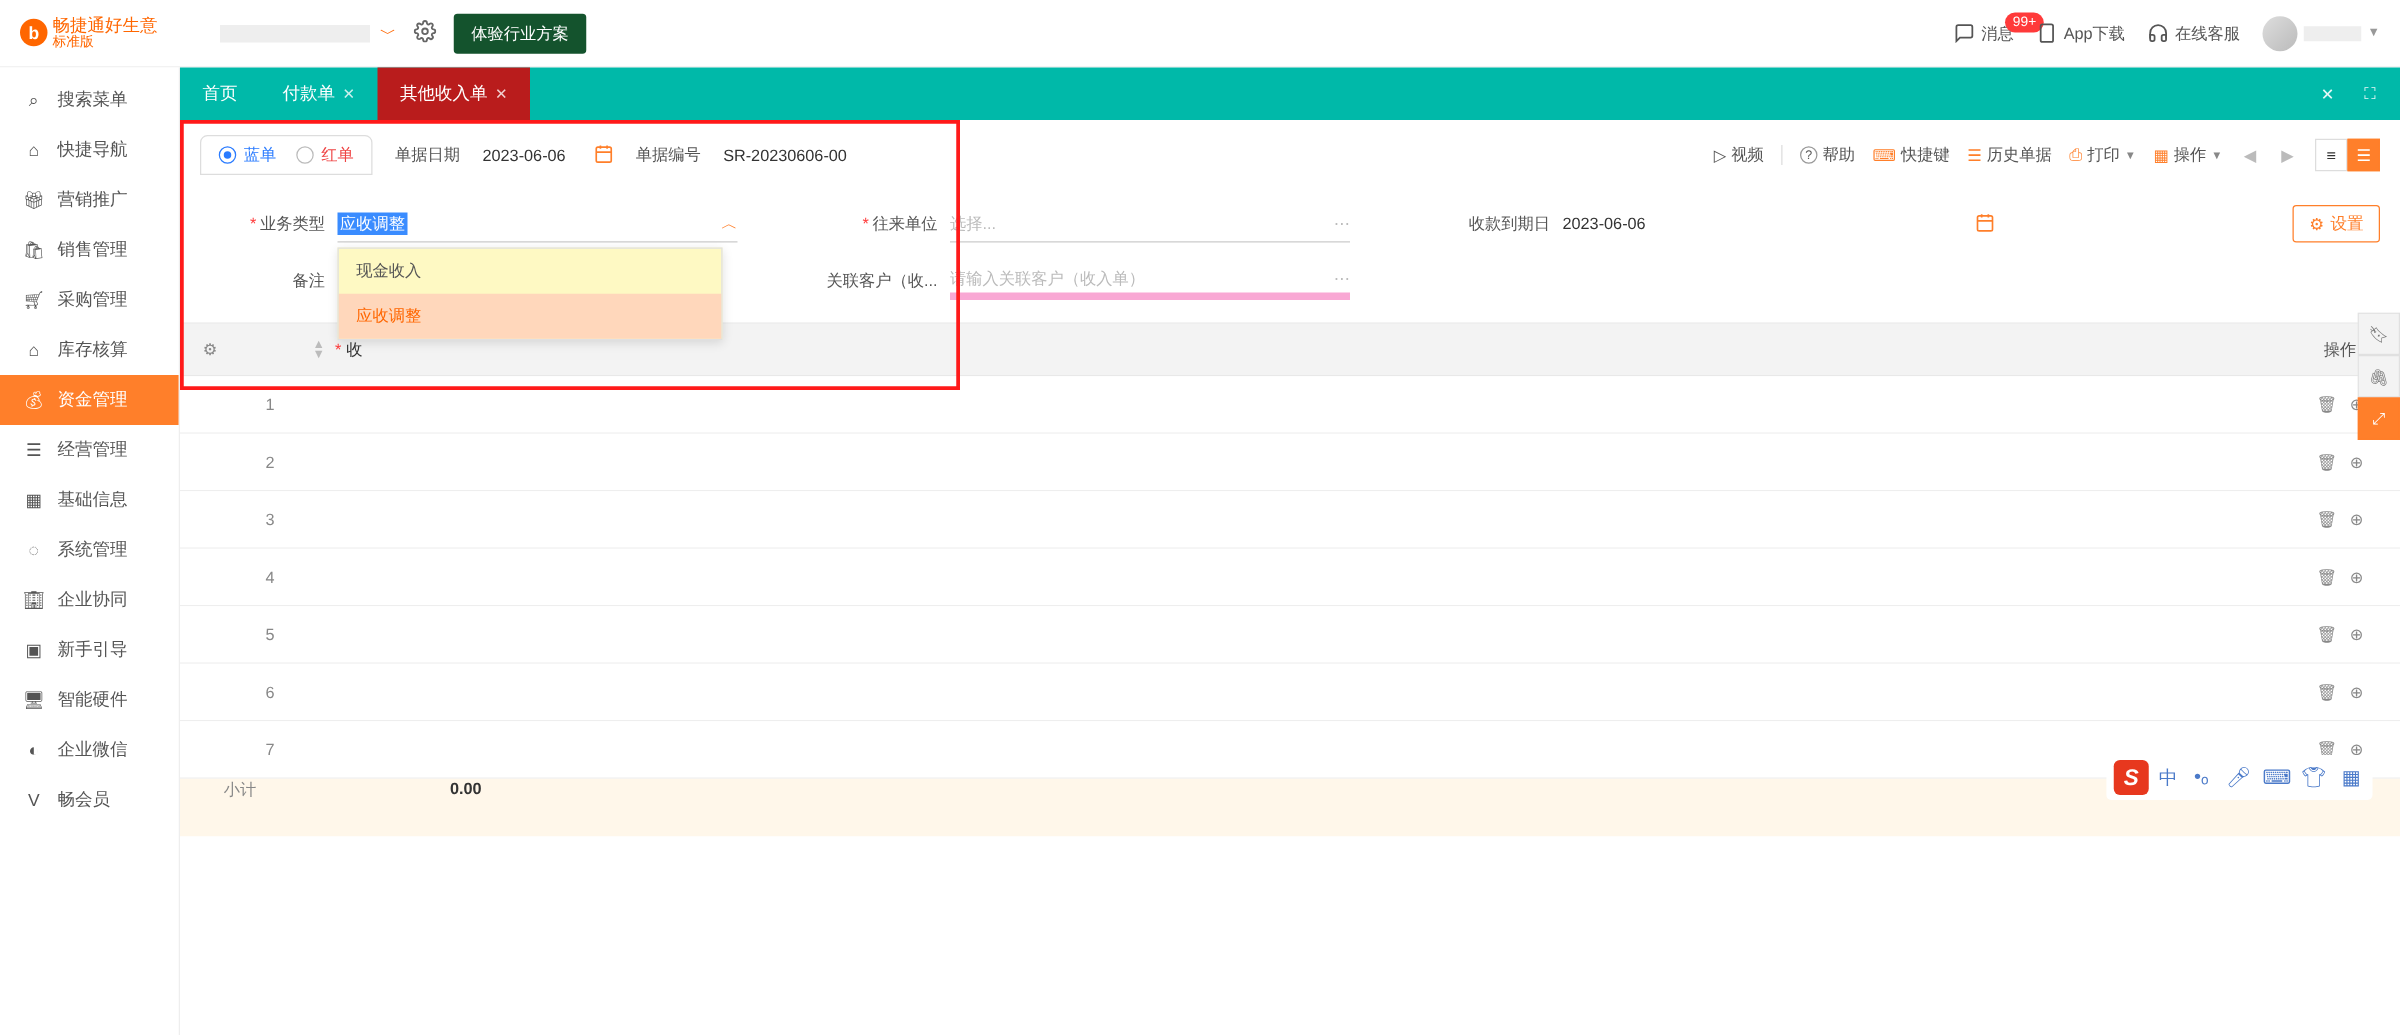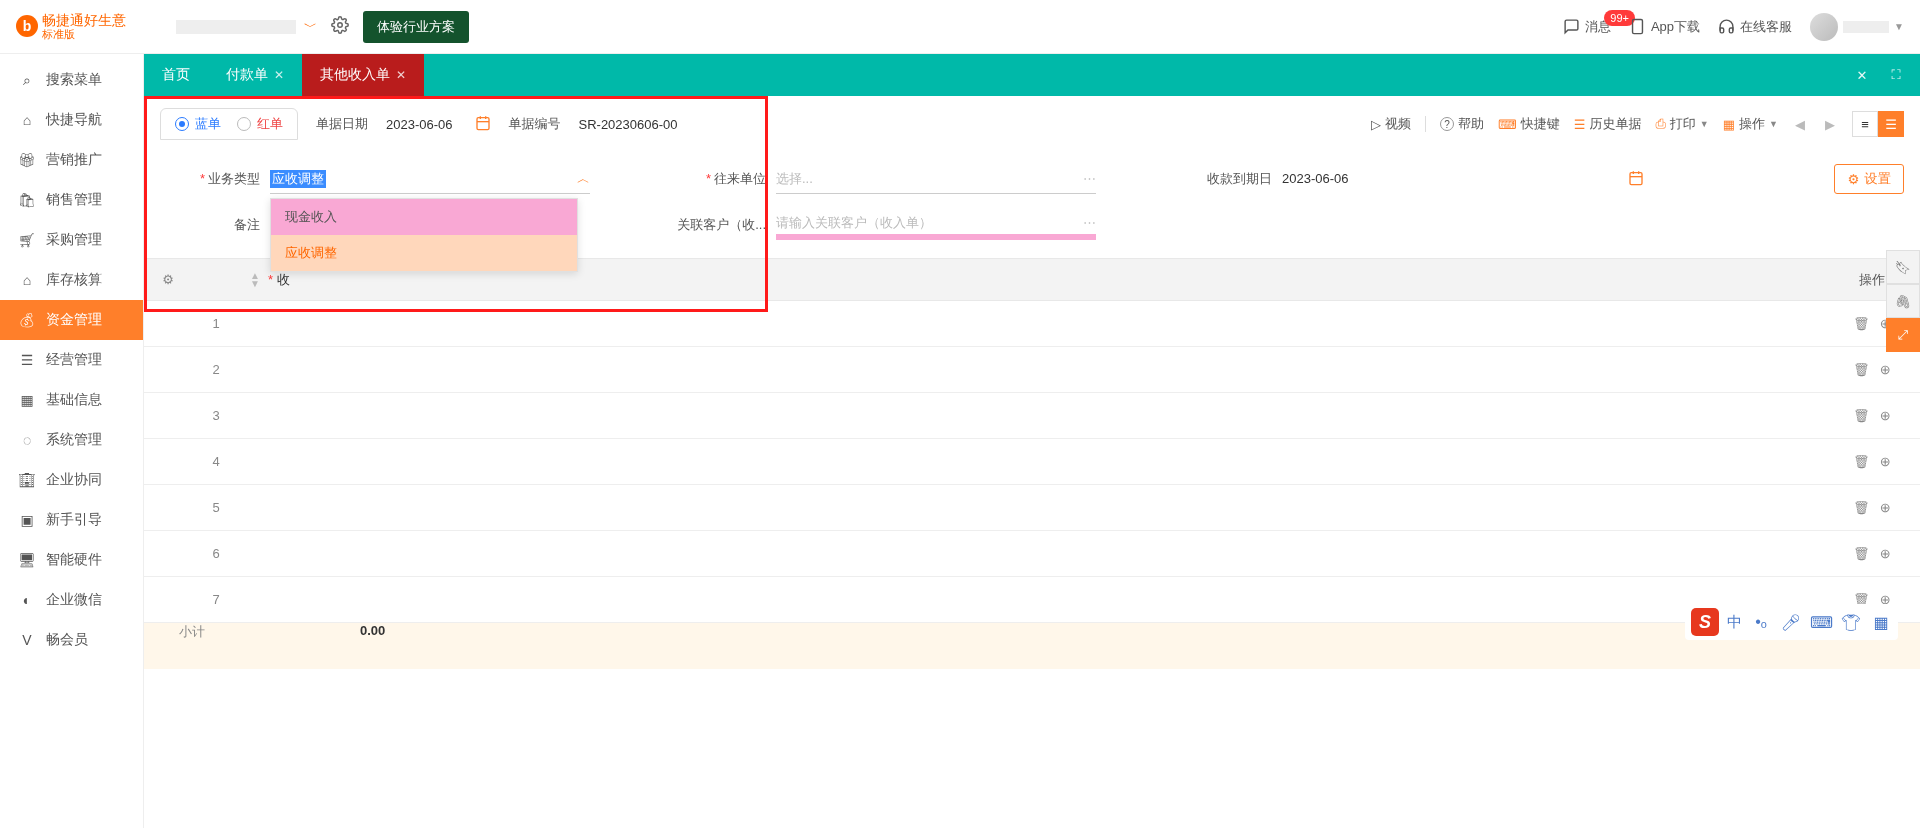"* 业务类型" .form-row { gap: 16px -> 0 }
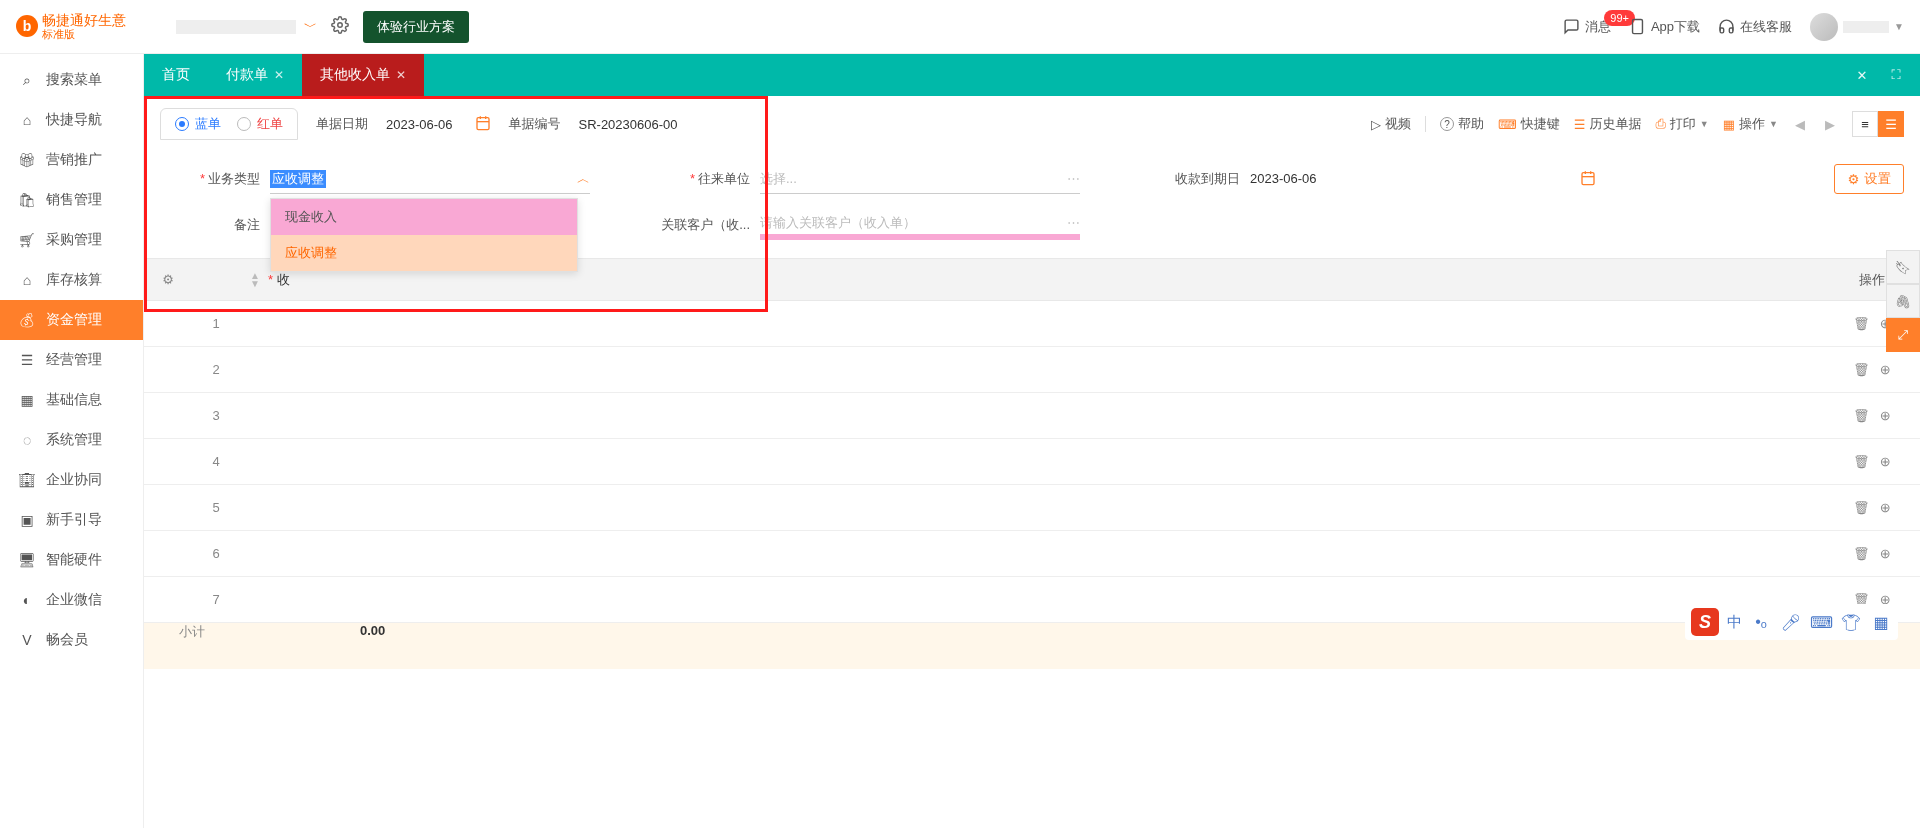"现金收入" .dropdown-panel { background: #f9a8d4 -> #fef9c3 }
